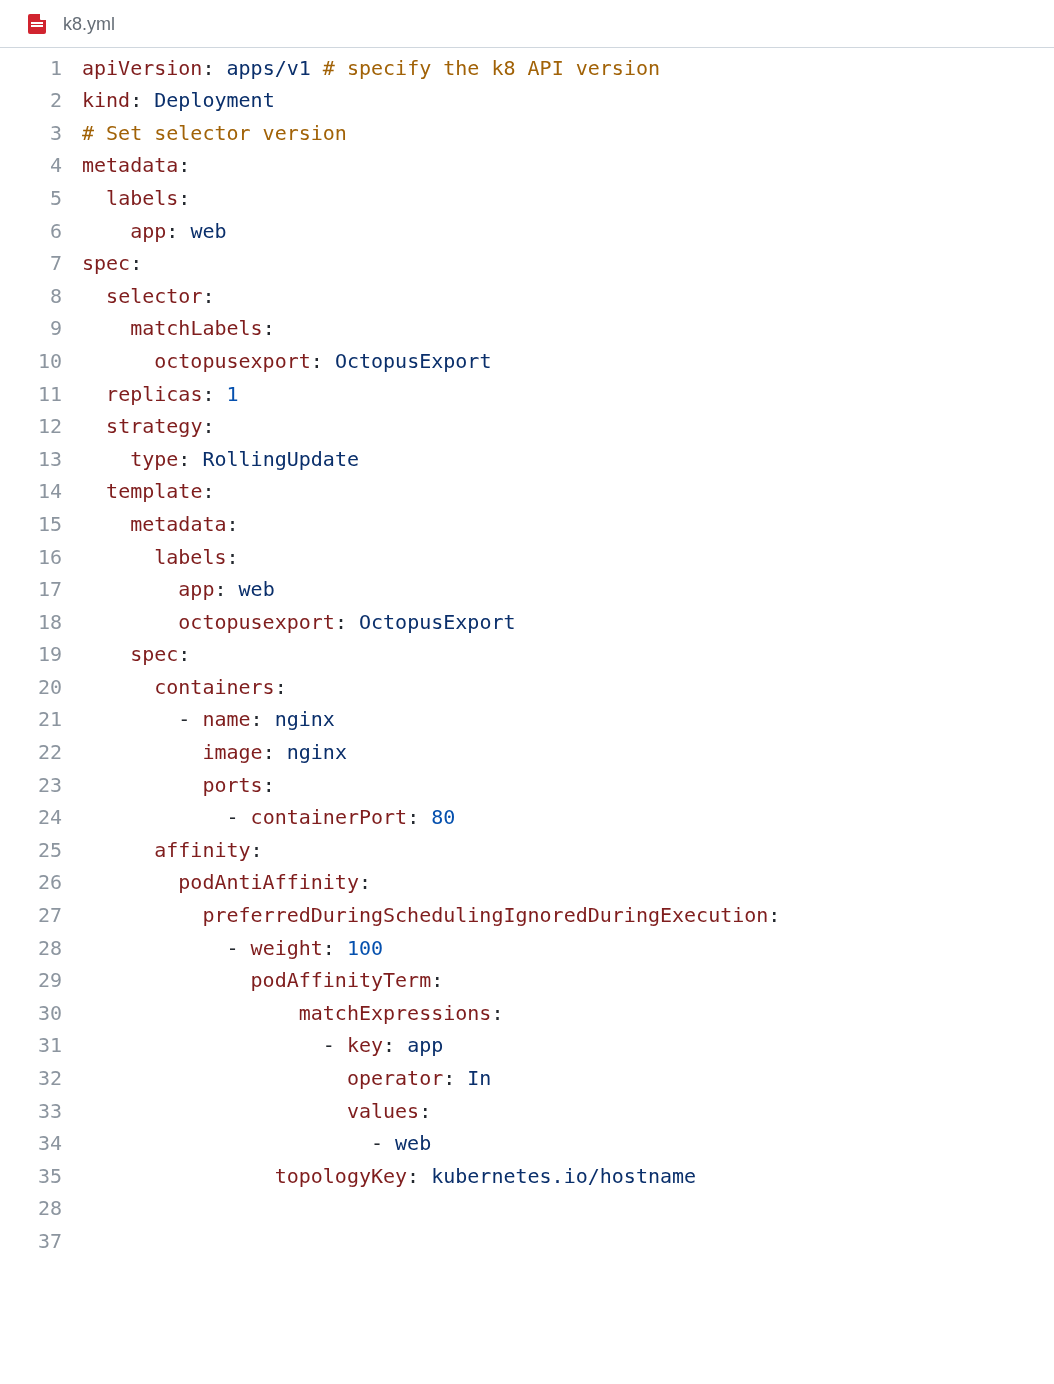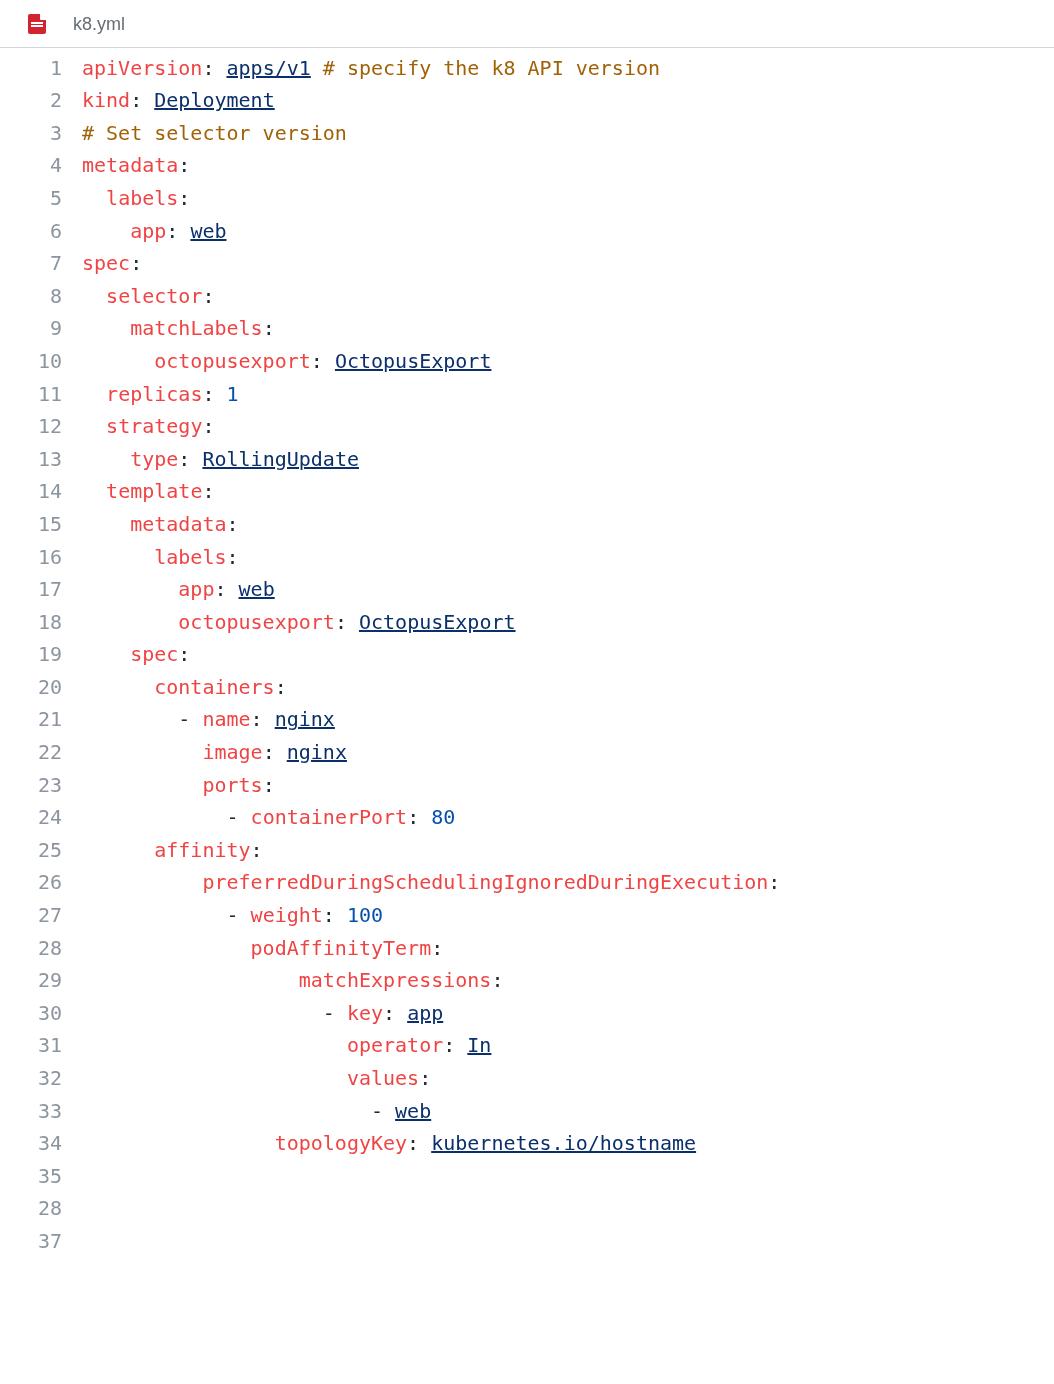"k8.yml" .tab-bar { gap: 27px -> 17px }
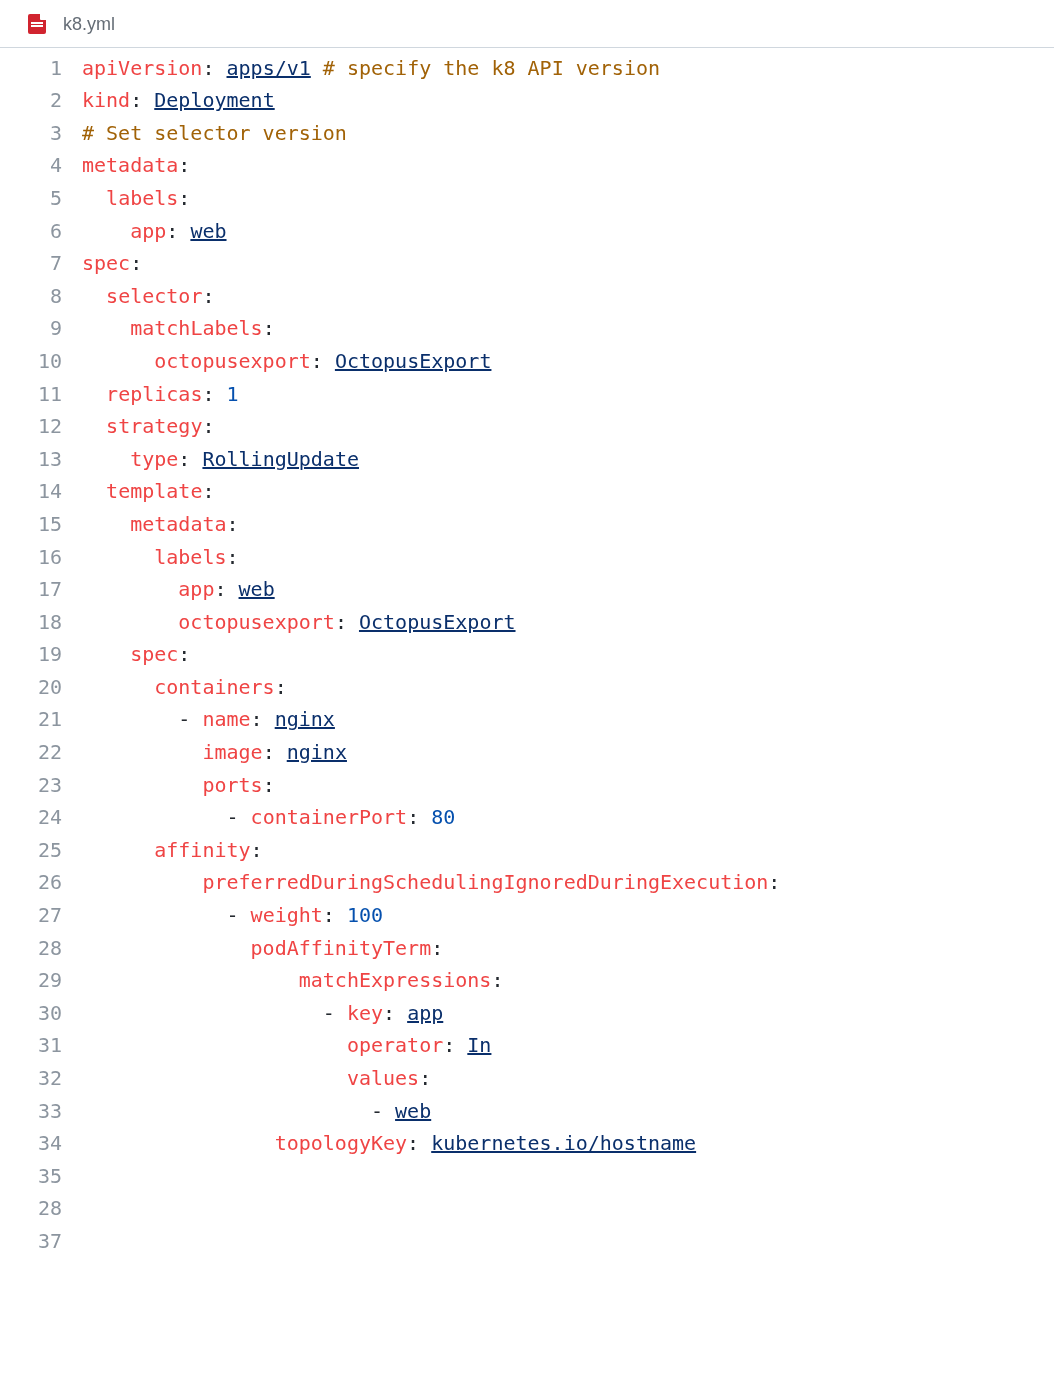"apiVersion" .k-key { color: #ef4444 -> #7f1d1d }
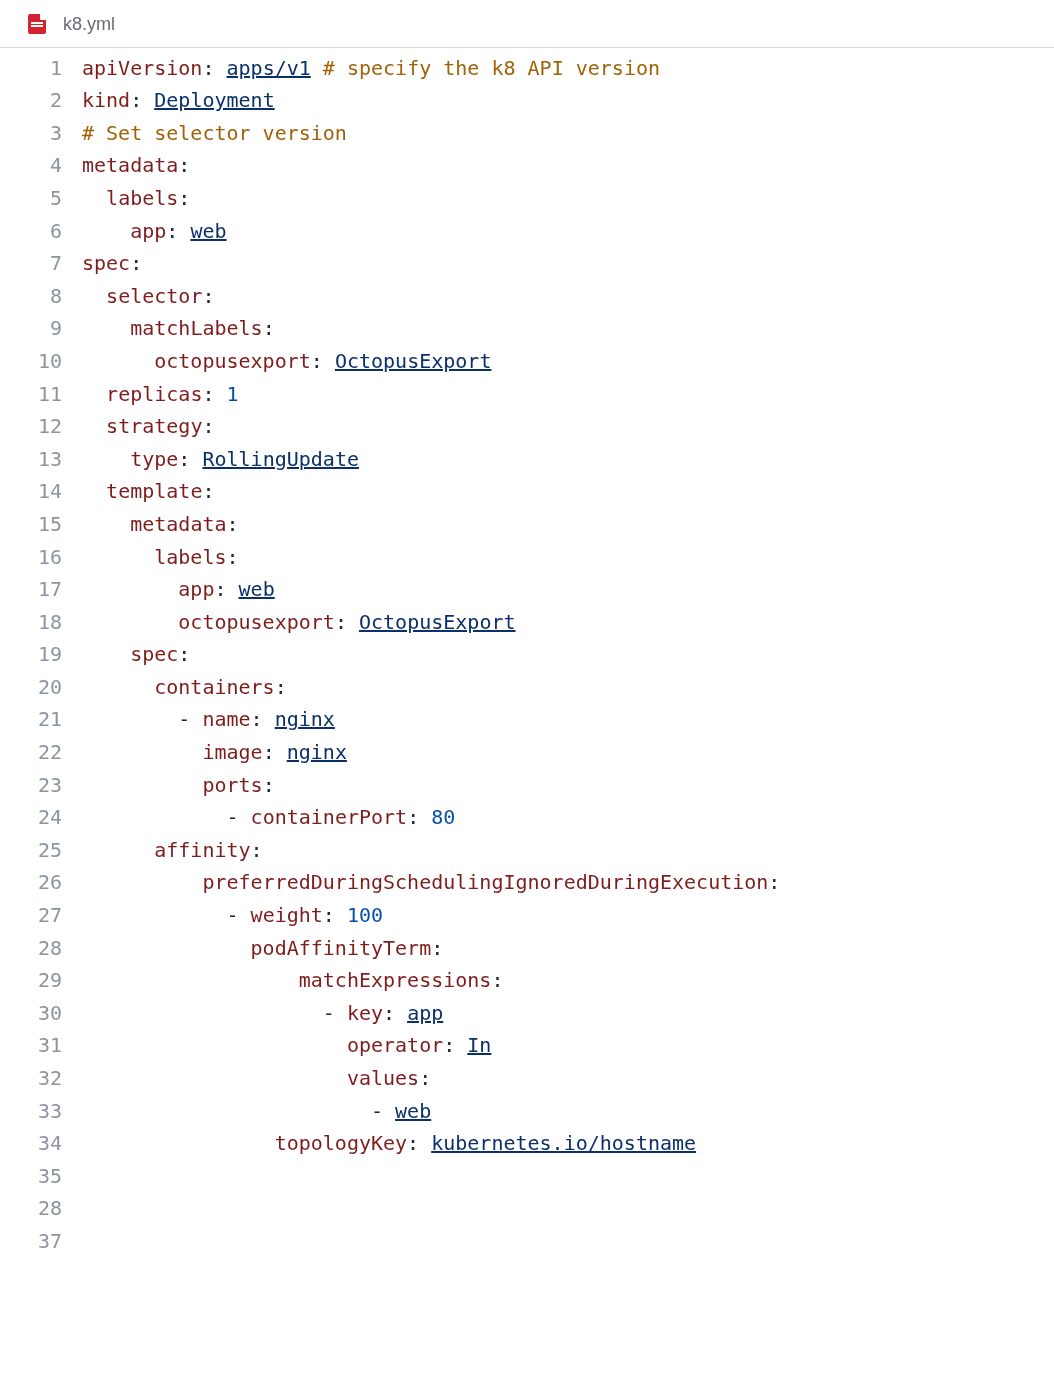"apps/v1" .k-str { text-decoration: underline -> none }
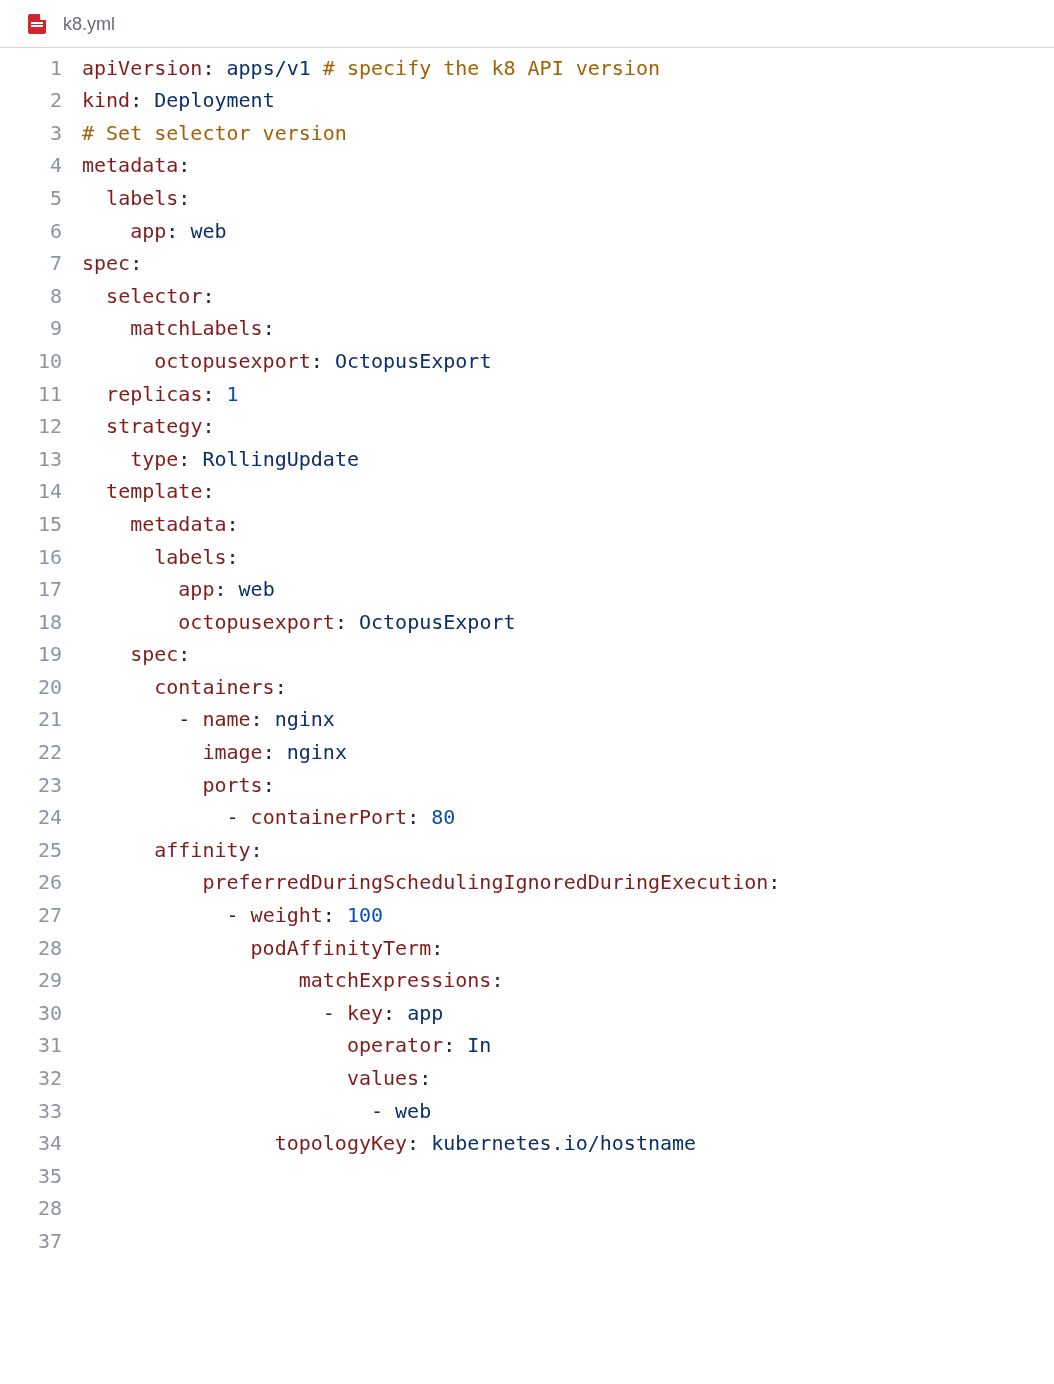"podAntiAffinity:" div.line { html: none -> <div> <span>podAntiAffinity</span><span>:</span></div> }
